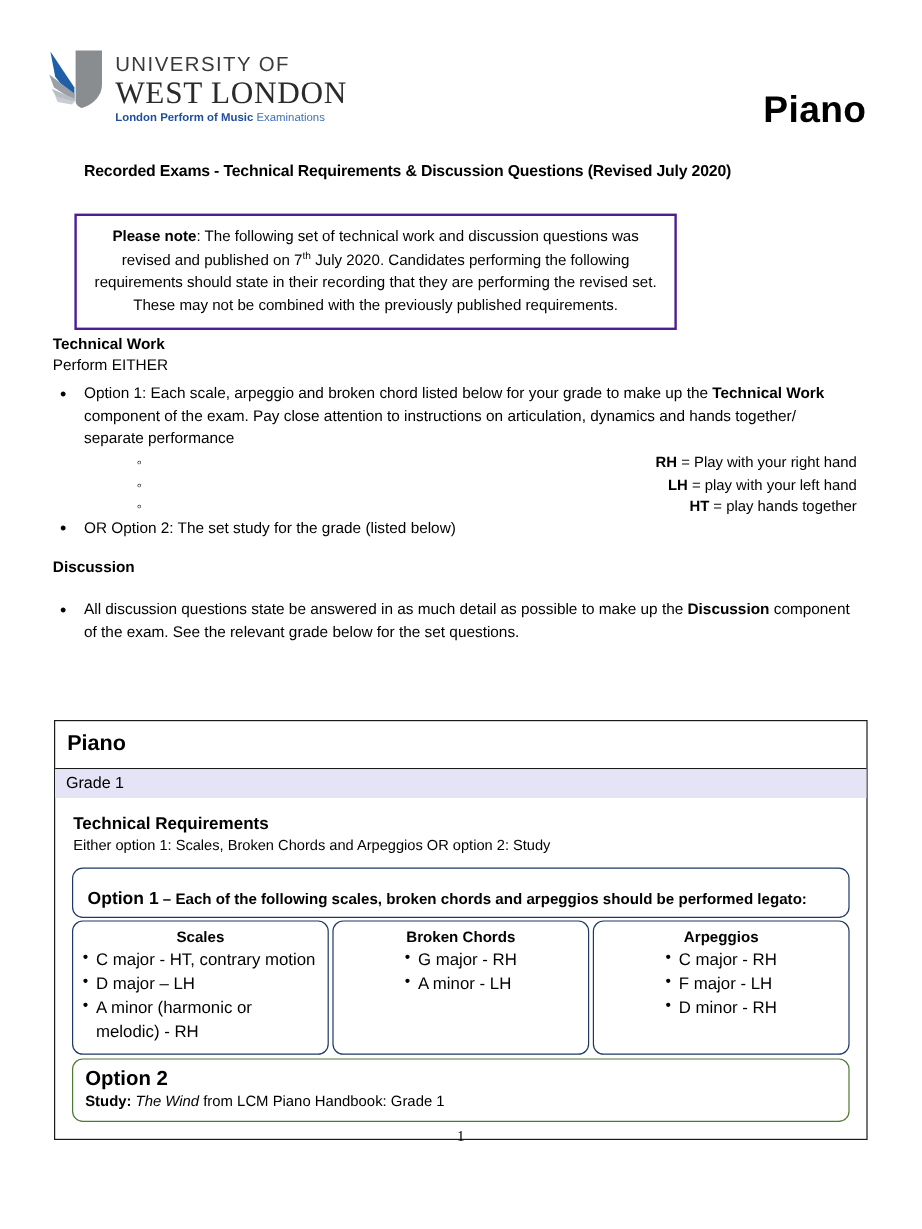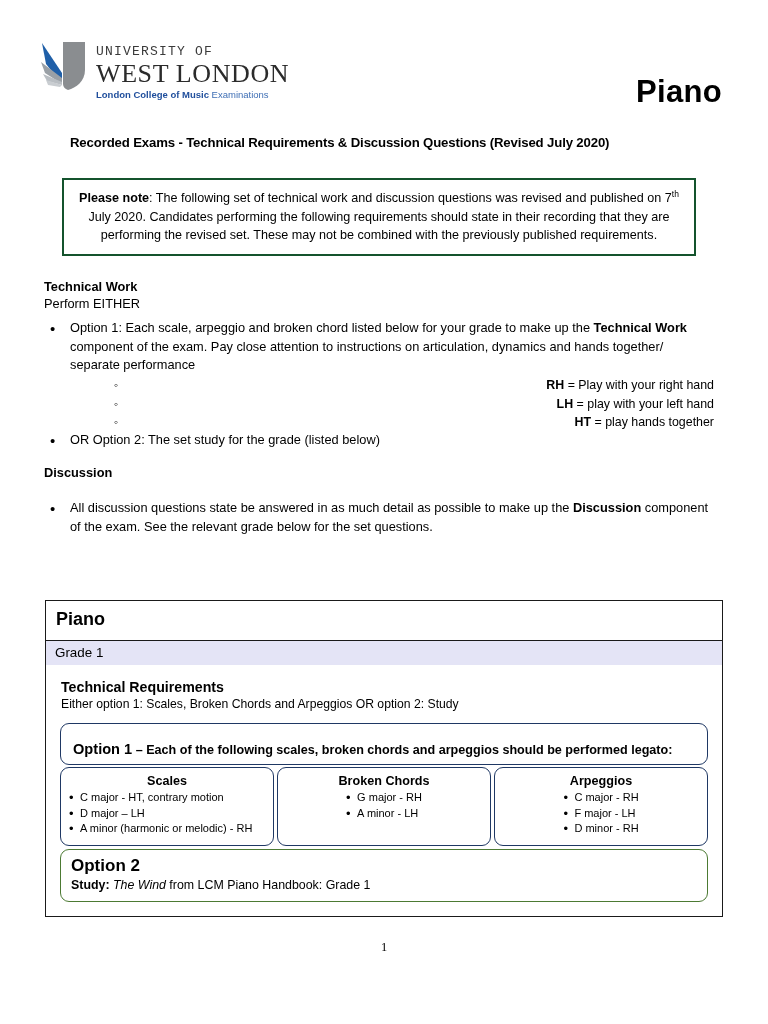"UNIVERSITY OF" .logo-line1 { font-family: Liberation Mono, monospace -> Liberation Sans, sans-serif; font-size: 13px -> 17px }
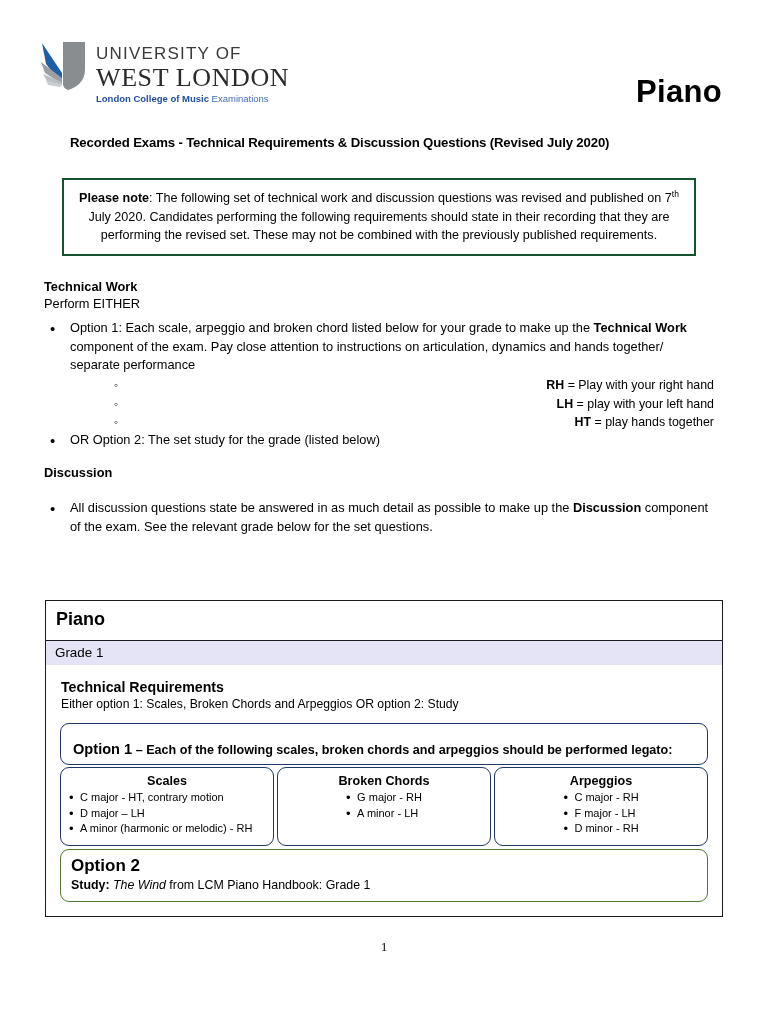"London College of Music" span.lcm-bold { text: College -> Perform }
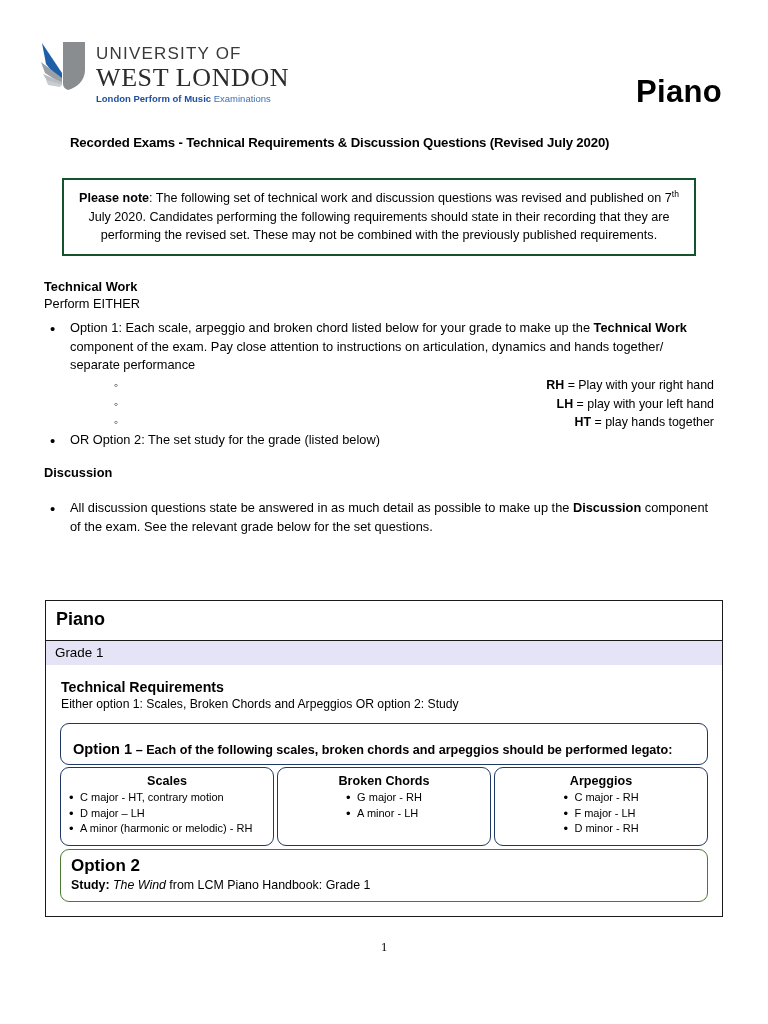"Please note: The following set" .note-box { border: 2px solid #14532d -> 2px solid #4c1d95; width: 634px -> 502px }
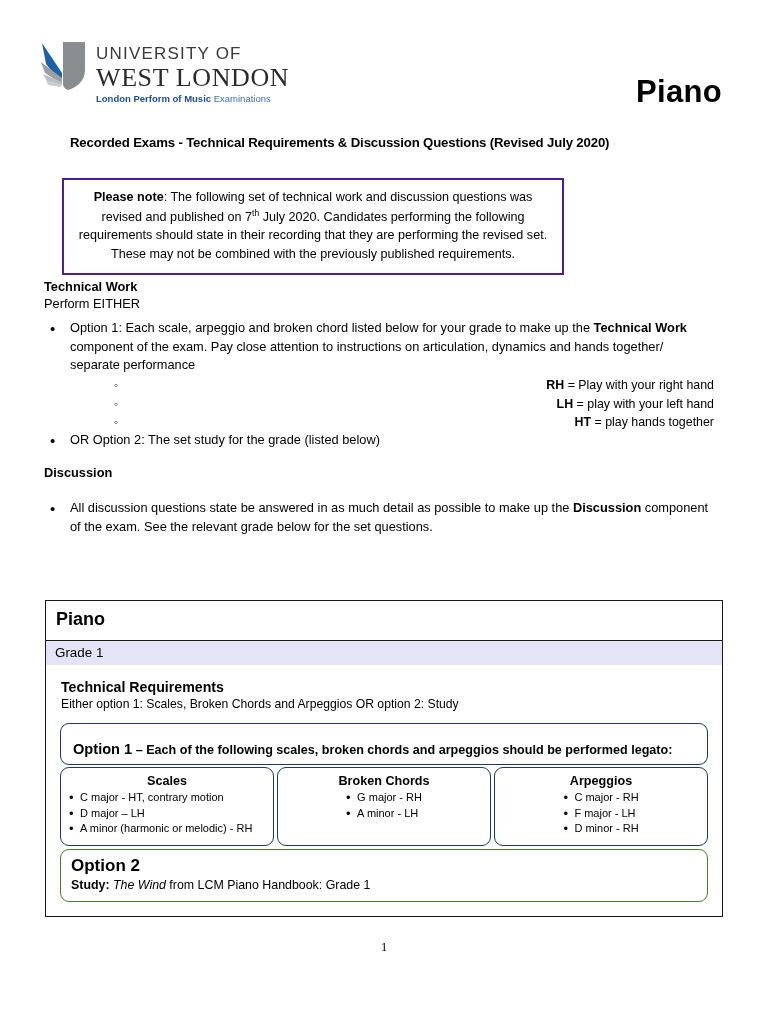"C major - HT, contrary" .col li { font-size: 11px -> 14px }
